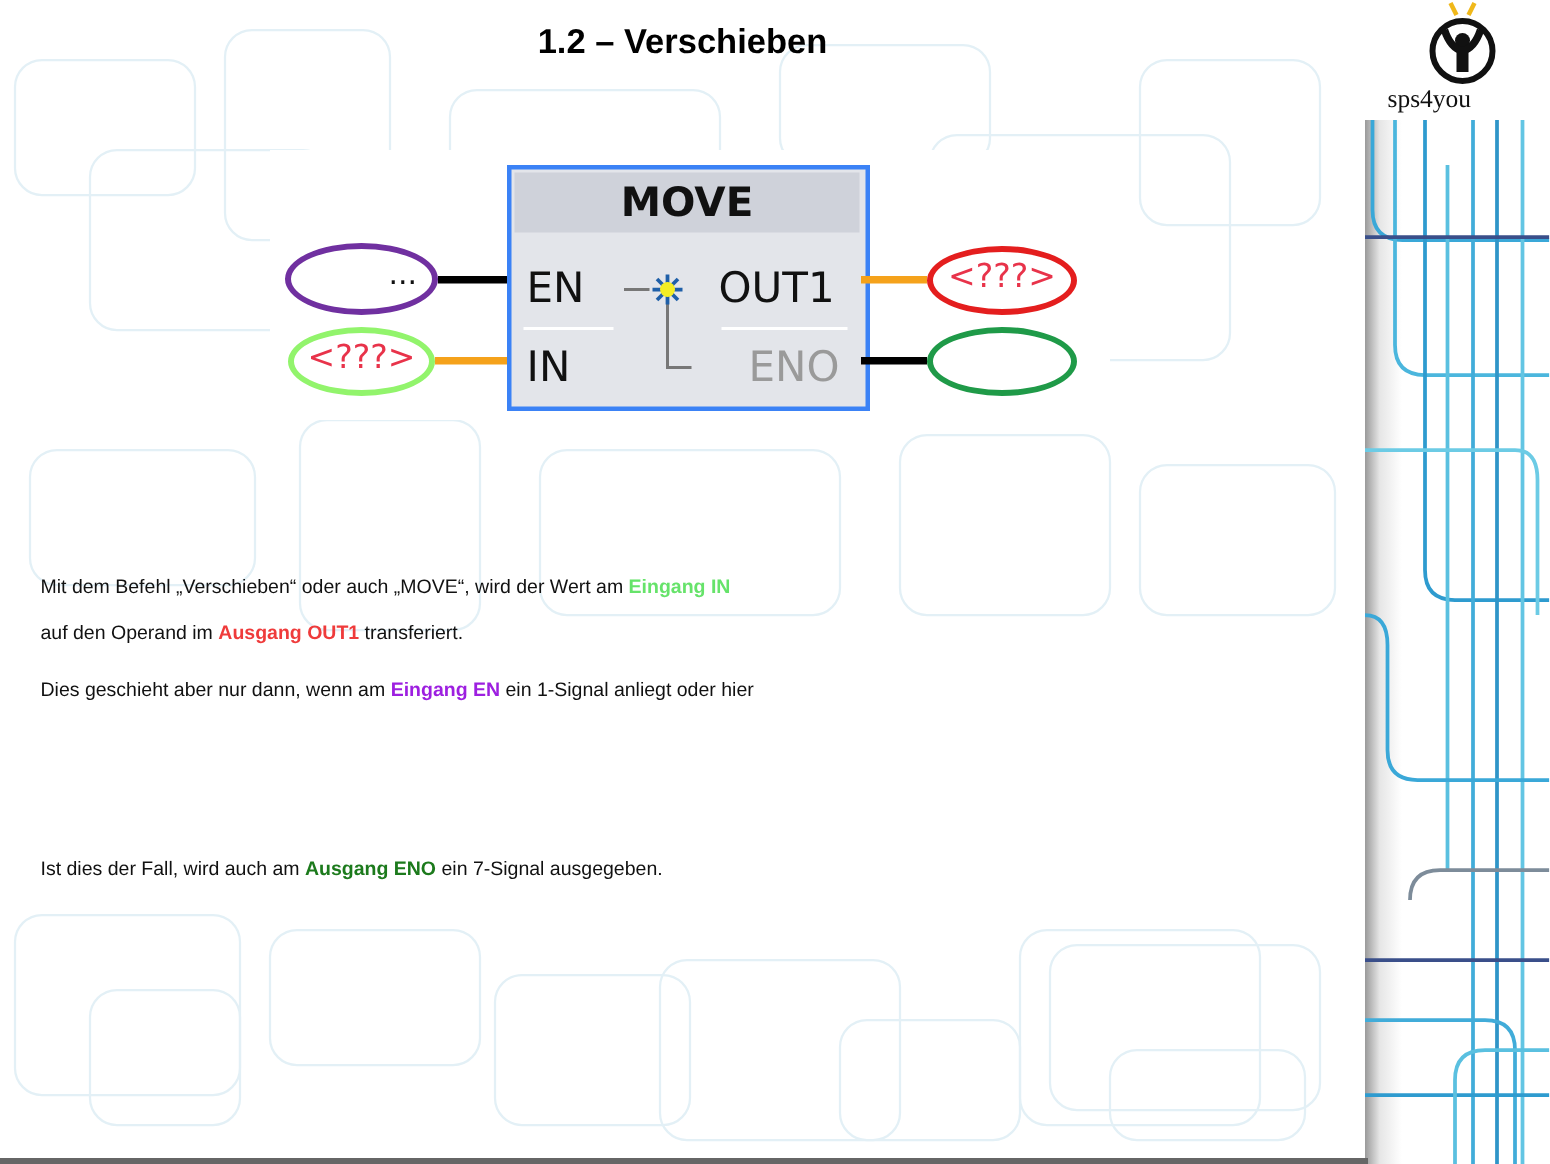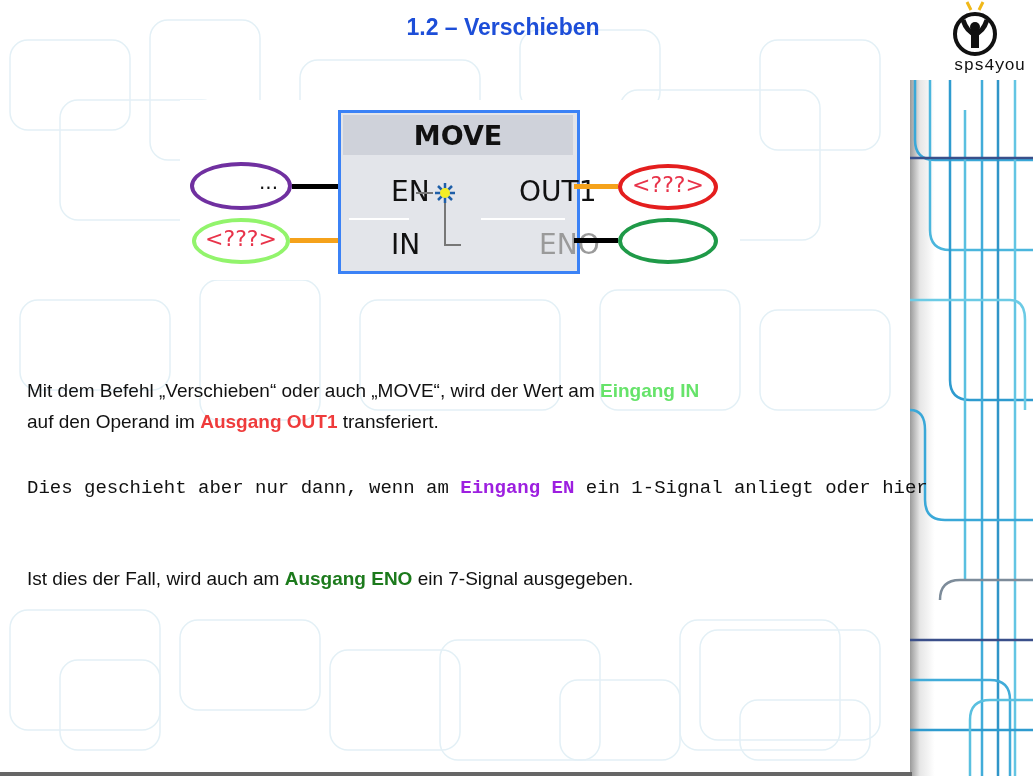"1.2 – Verschieben" .title { color: #1d4ed8 -> #000000; padding-left: 48px -> none }
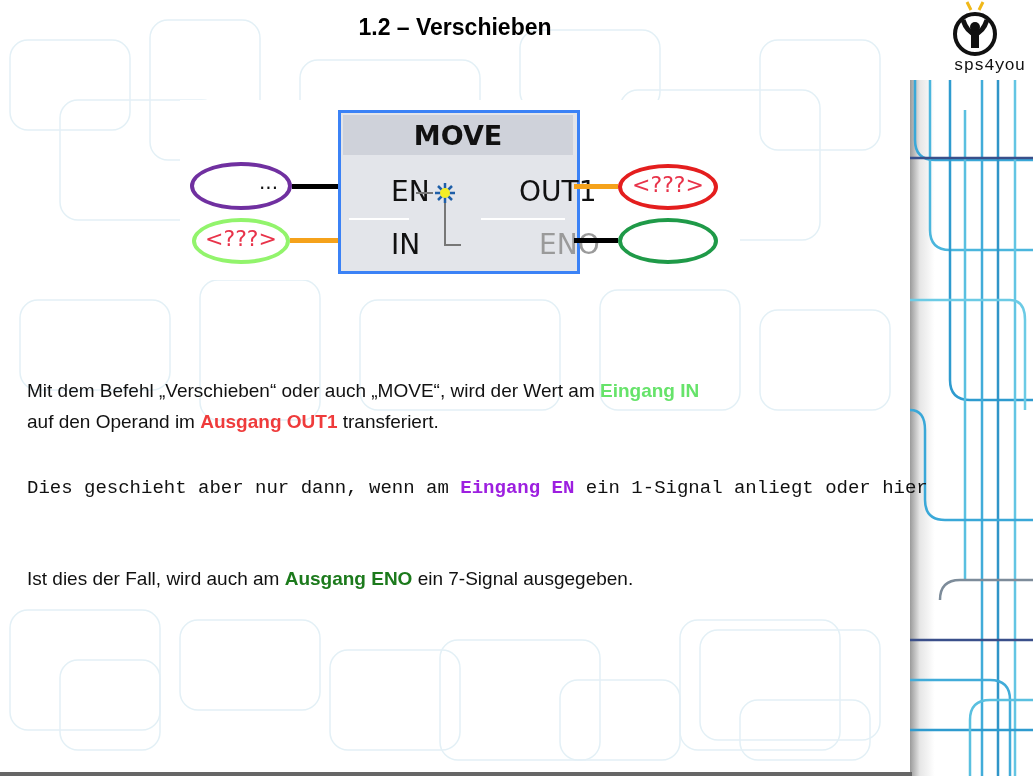"sps4you" .logo-text { font-family: Liberation Mono, monospace -> Liberation Serif, serif; text-align: right -> left }
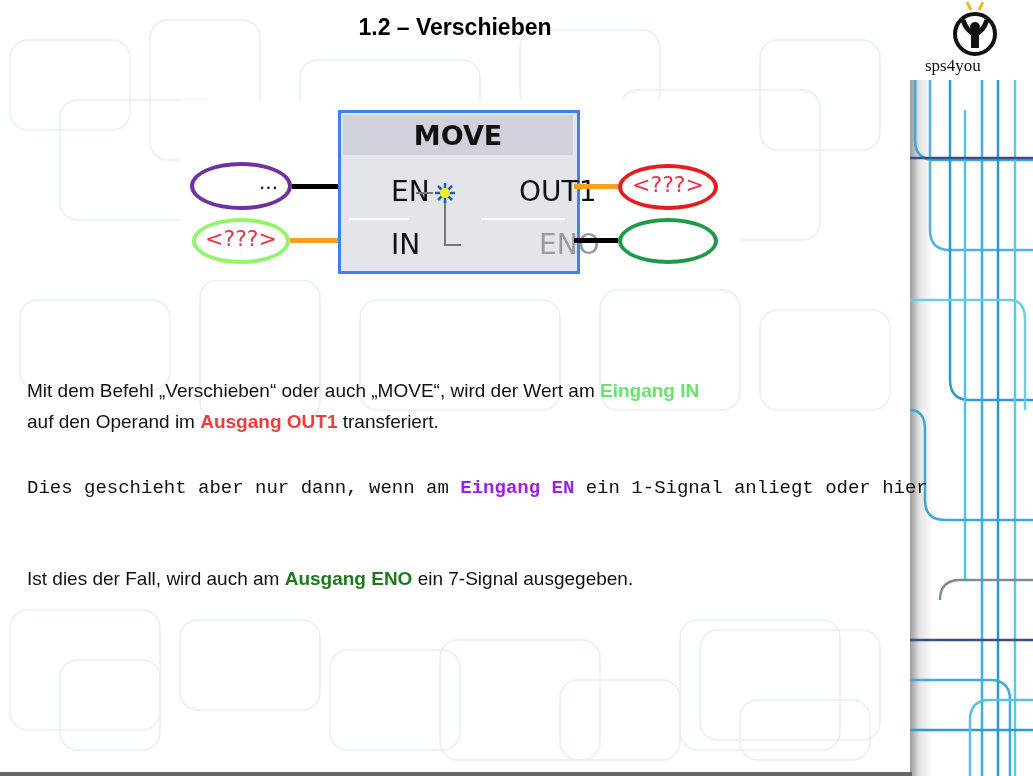"EN" .pin { margin-left: 40px -> none }
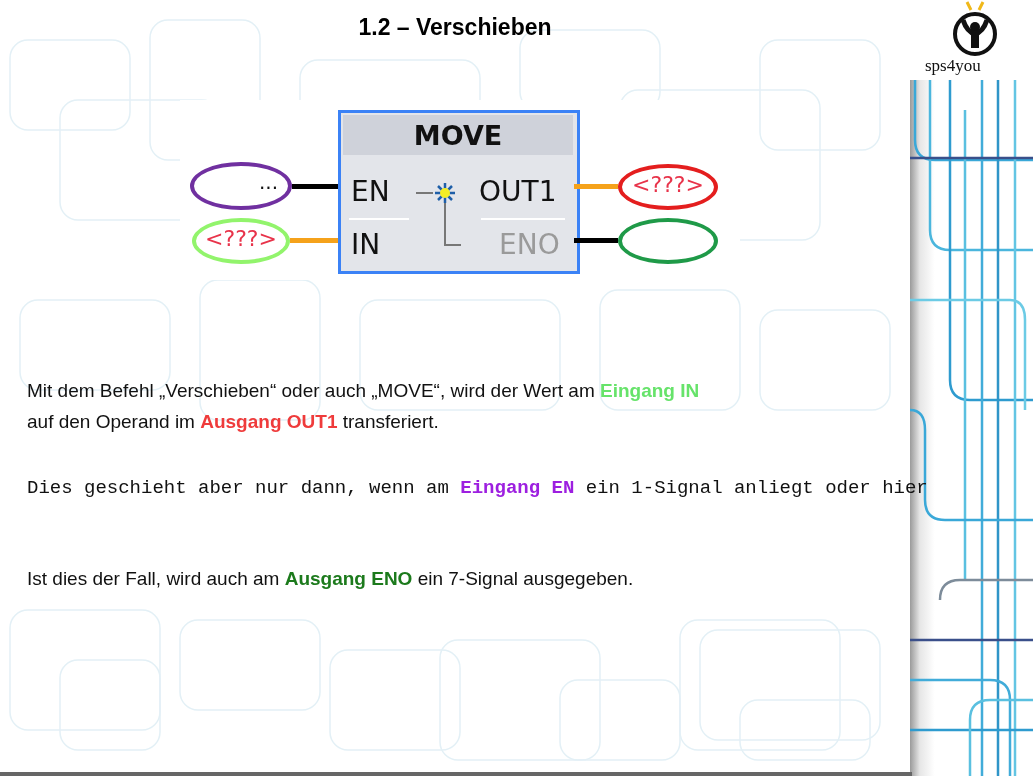"Mit dem Befehl „Verschieben“ oder" .body-text { font-size: 19px -> 13px }
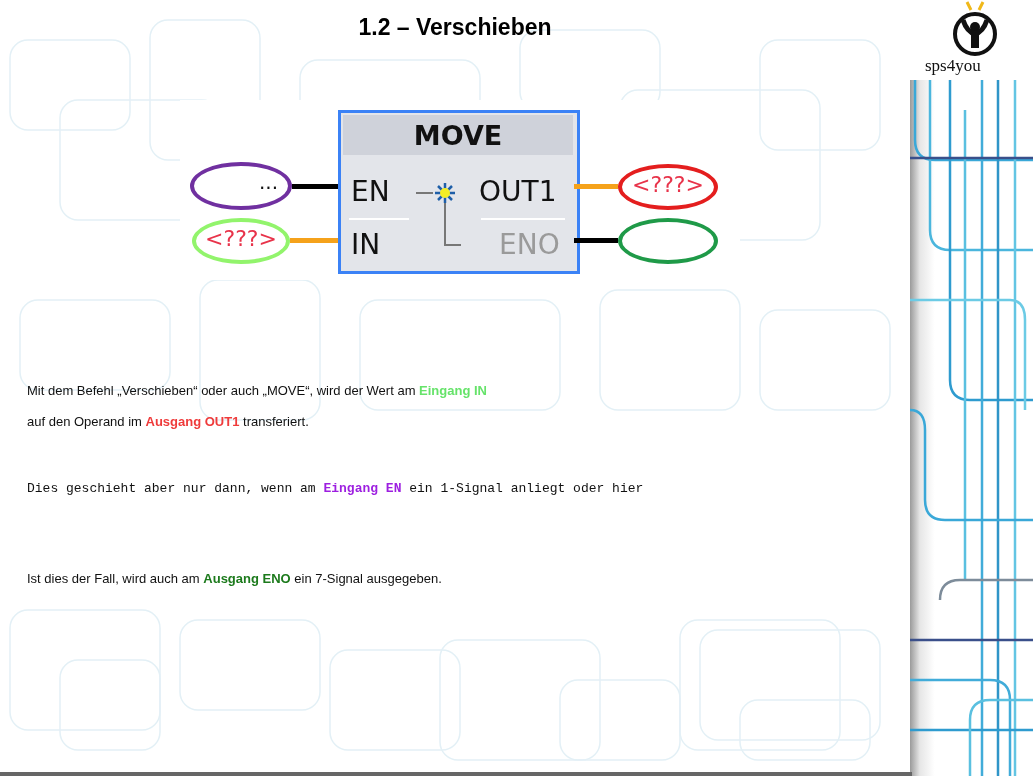"Dies geschieht aber nur dann," div.body-text { font-family: Liberation Mono, monospace -> none; top: 473px -> 444px }
